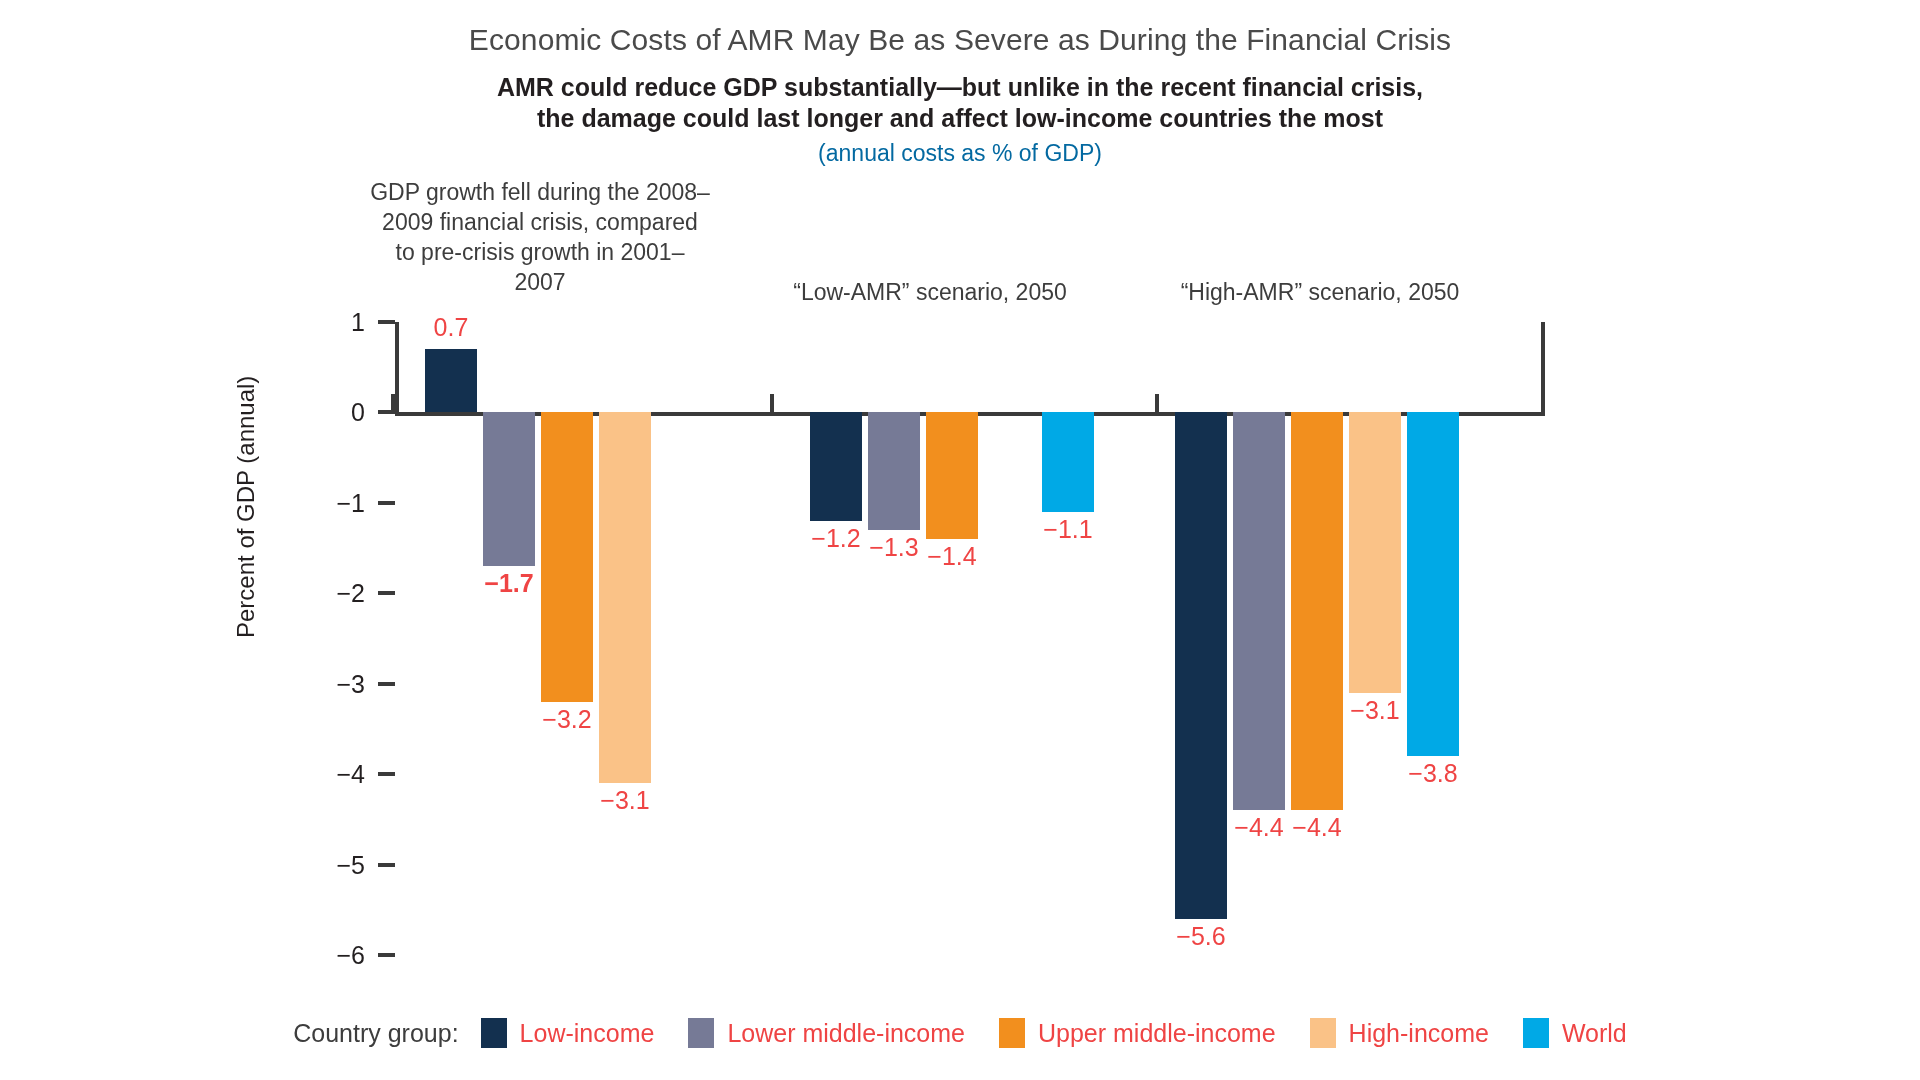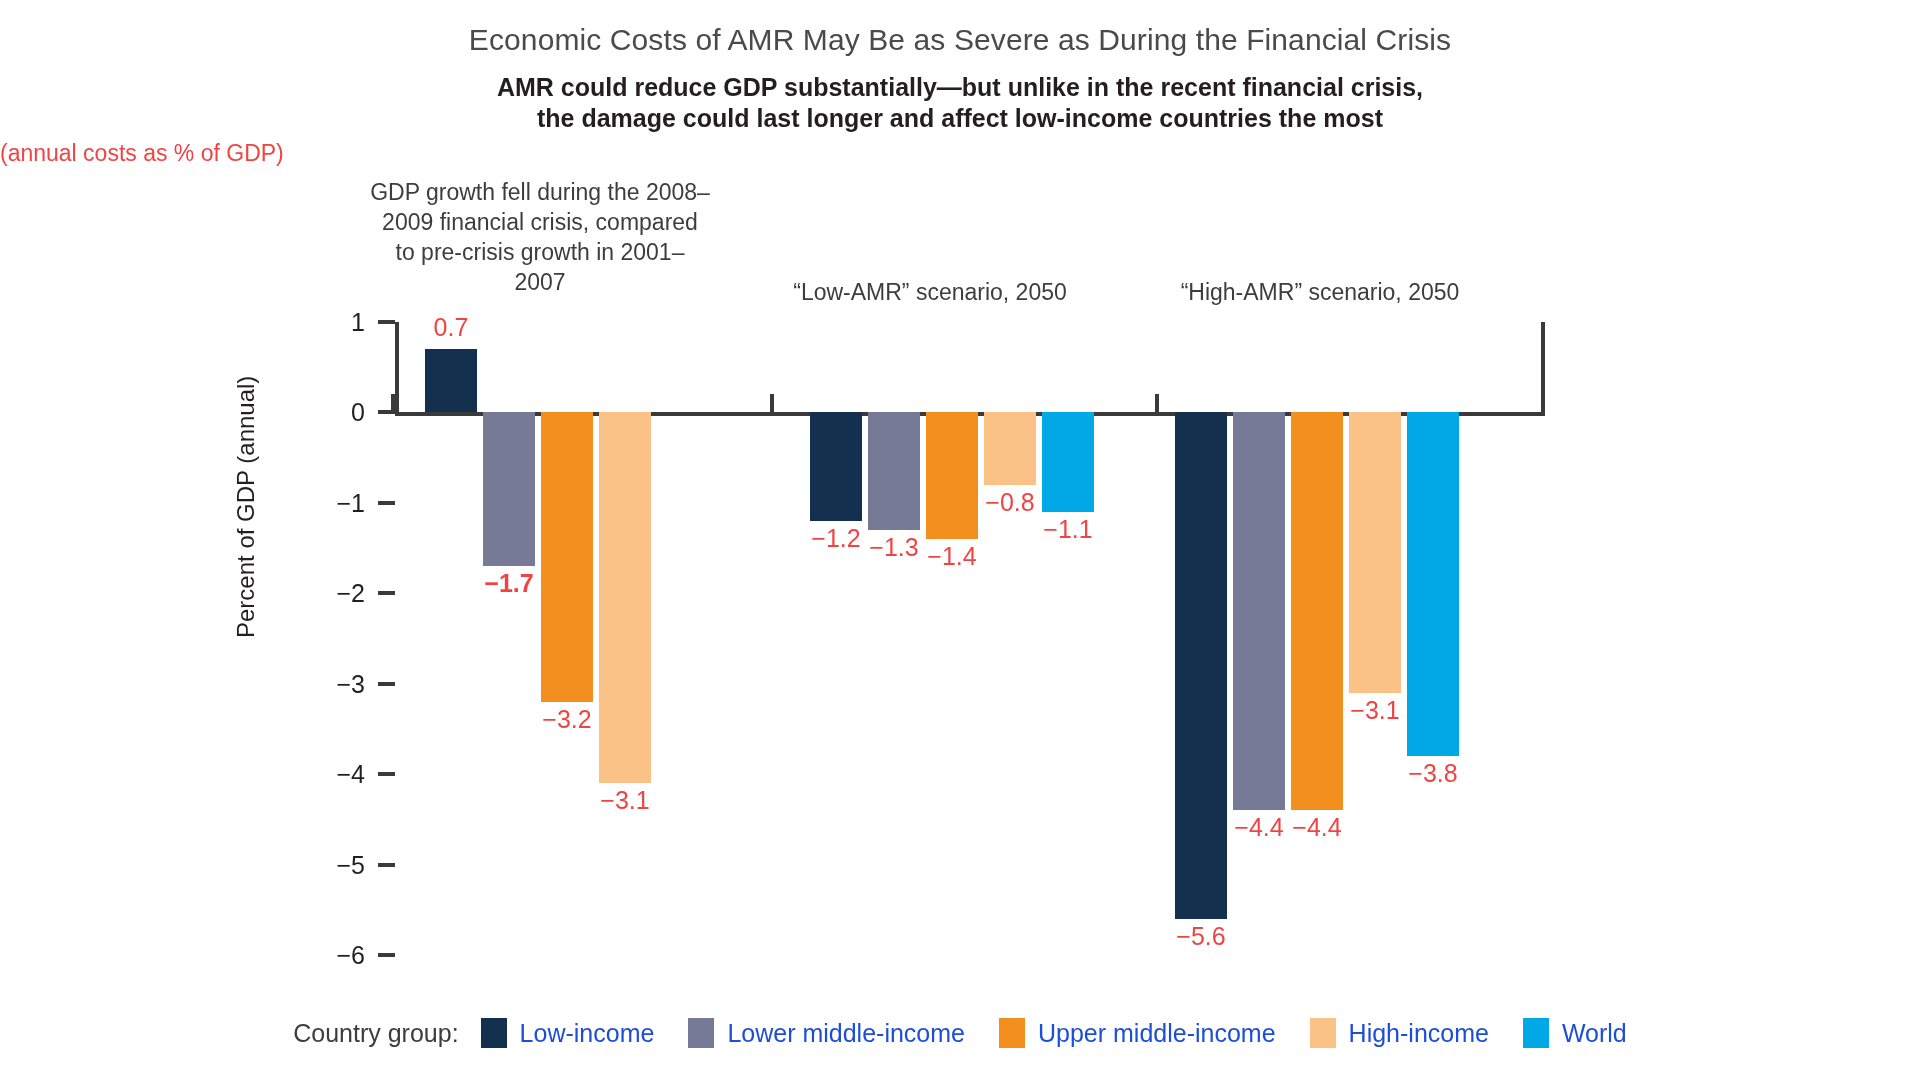"(annual costs as % of" #units-line { color: #ef4444 -> #0369a1; text-align: none -> center }
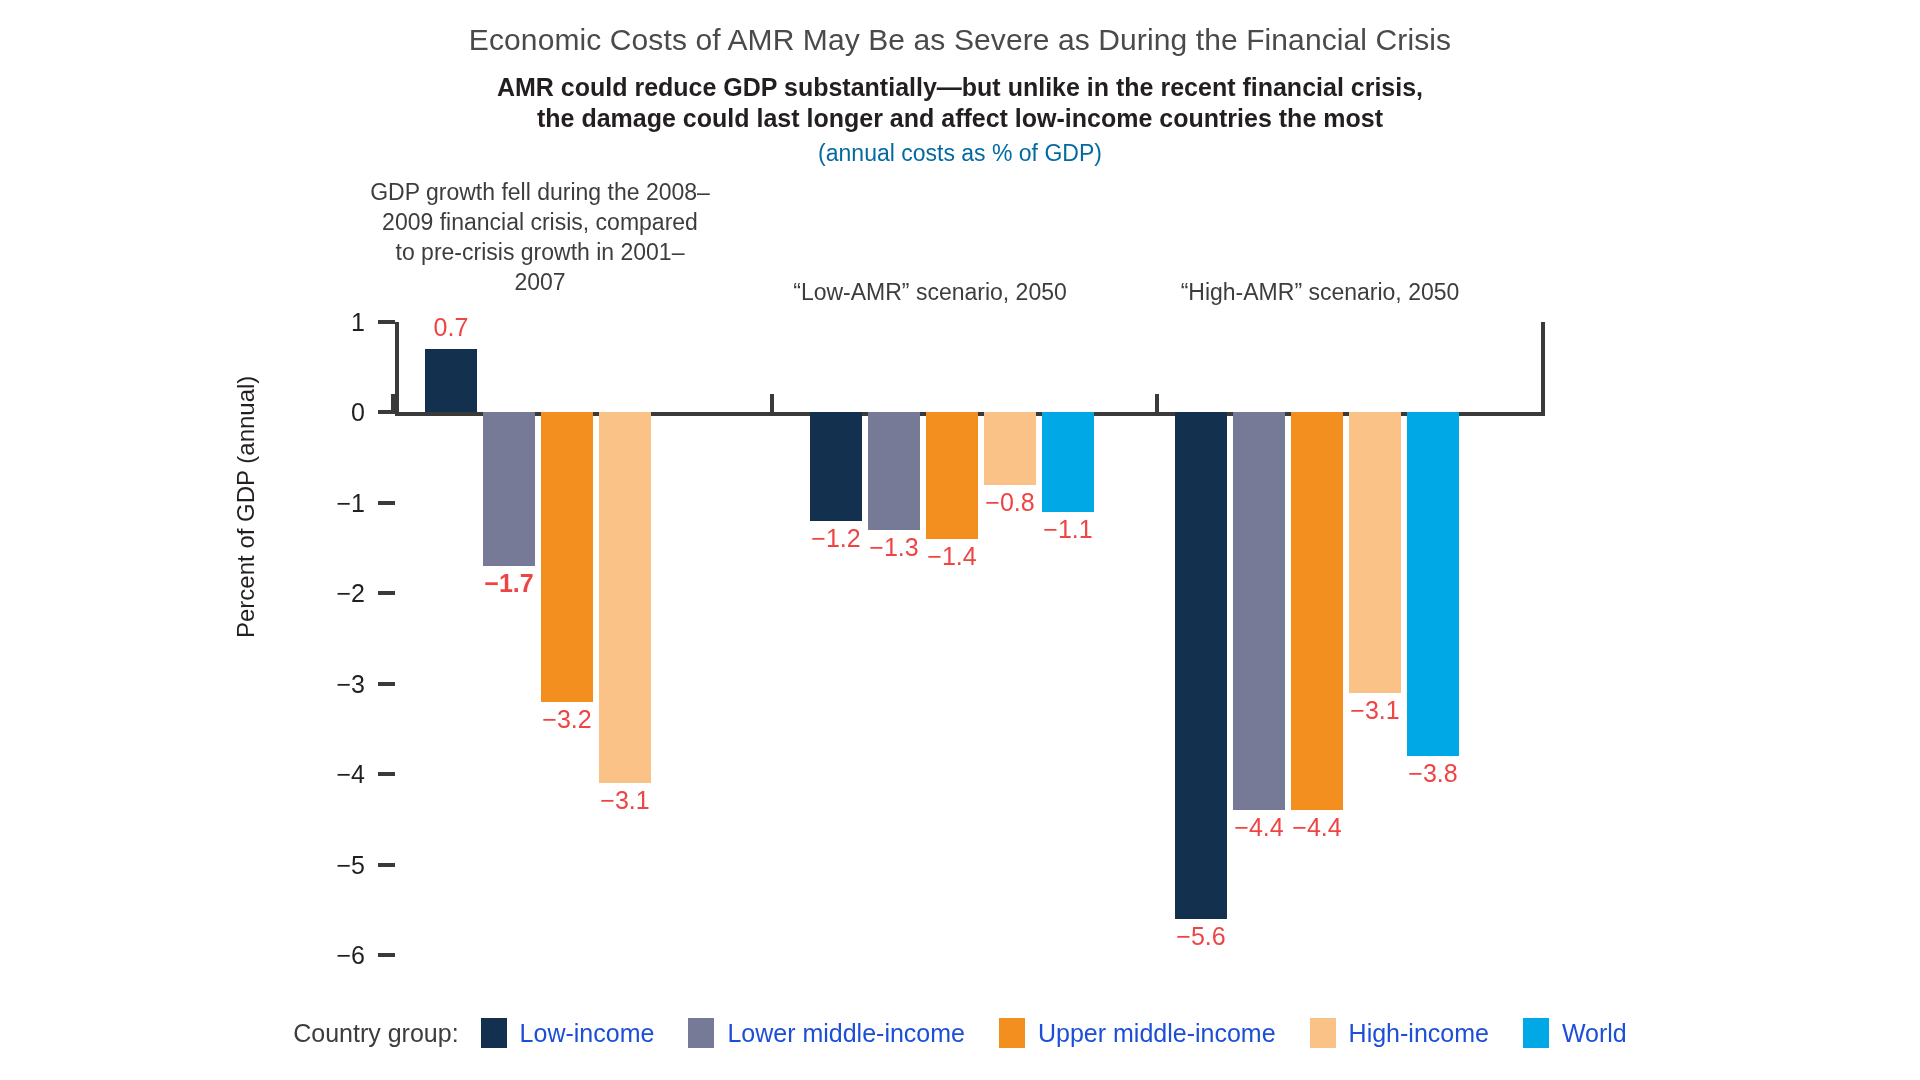"−0.8" div.bar-slot { html: <div> <div></div> <div>−0.8</div> </div> -> none }
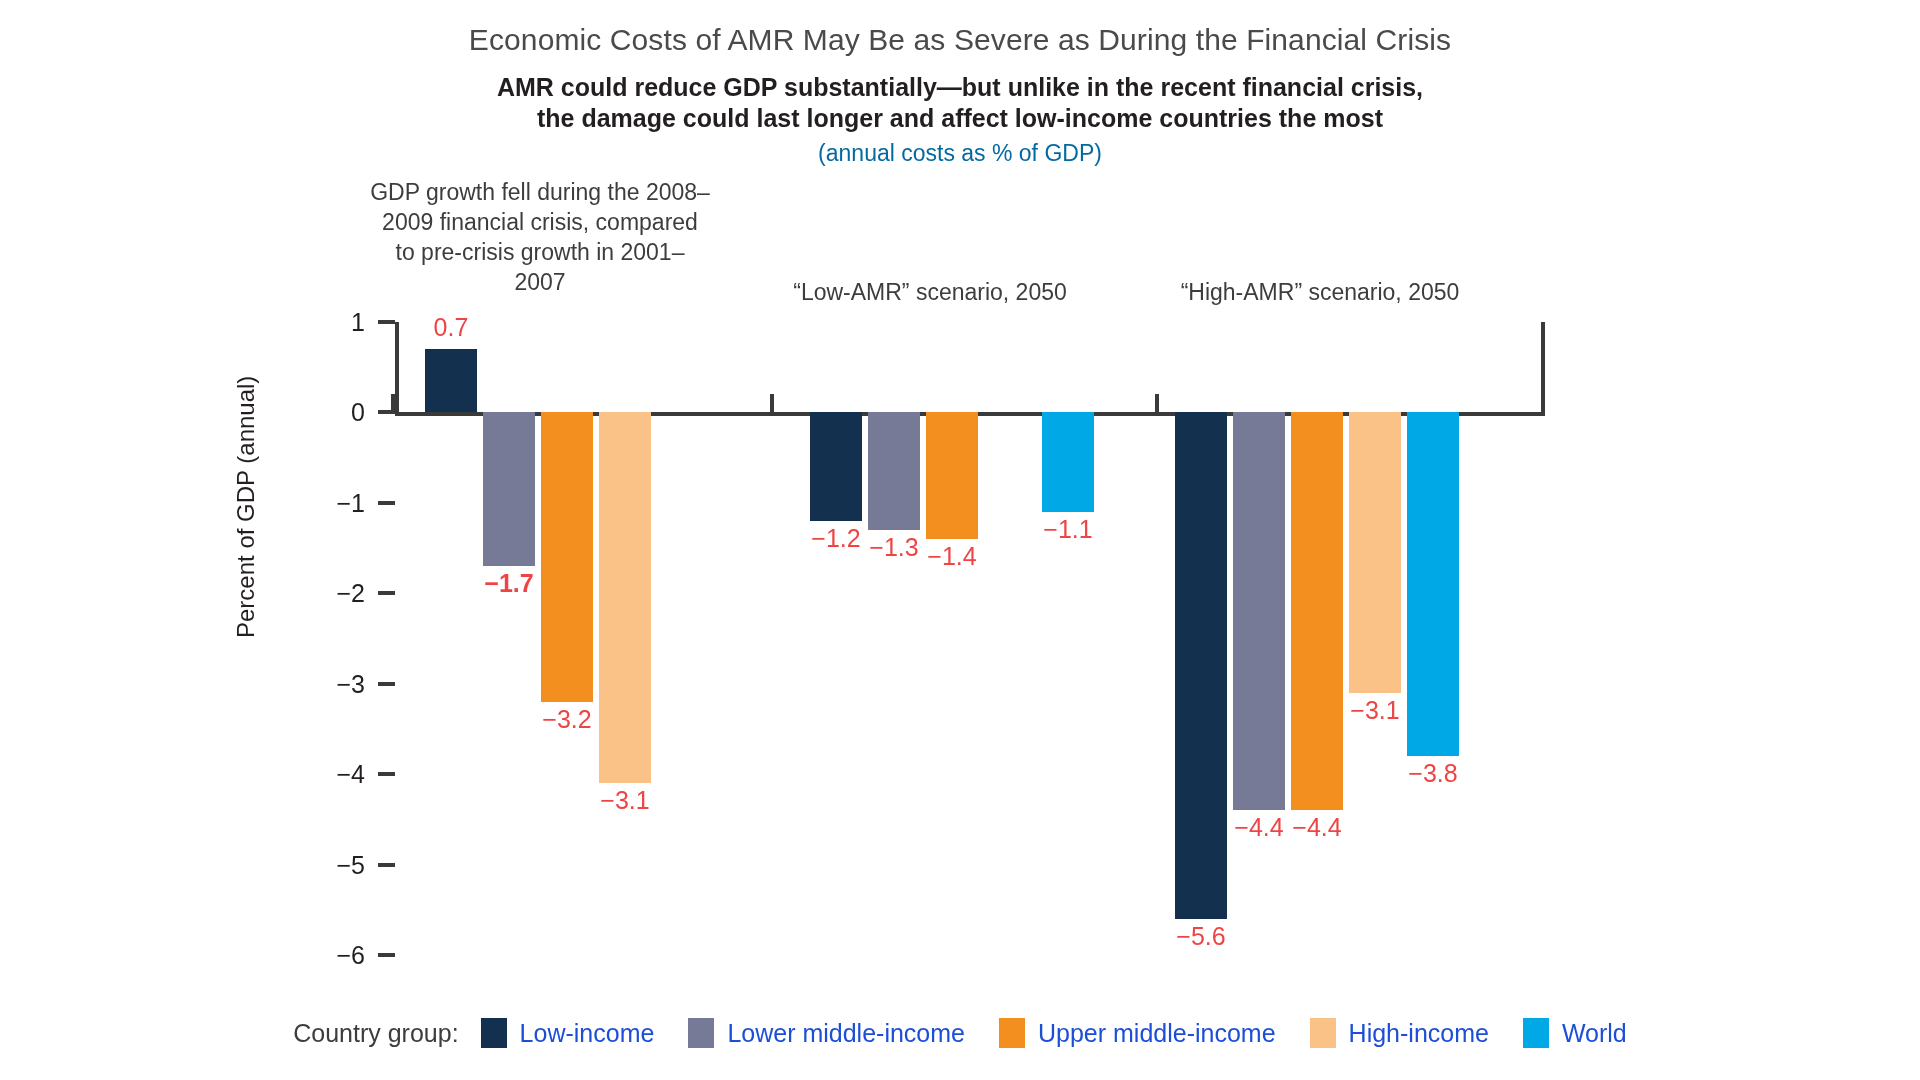"Low-income" .legend-label { color: #1d4ed8 -> #ef4444 }
